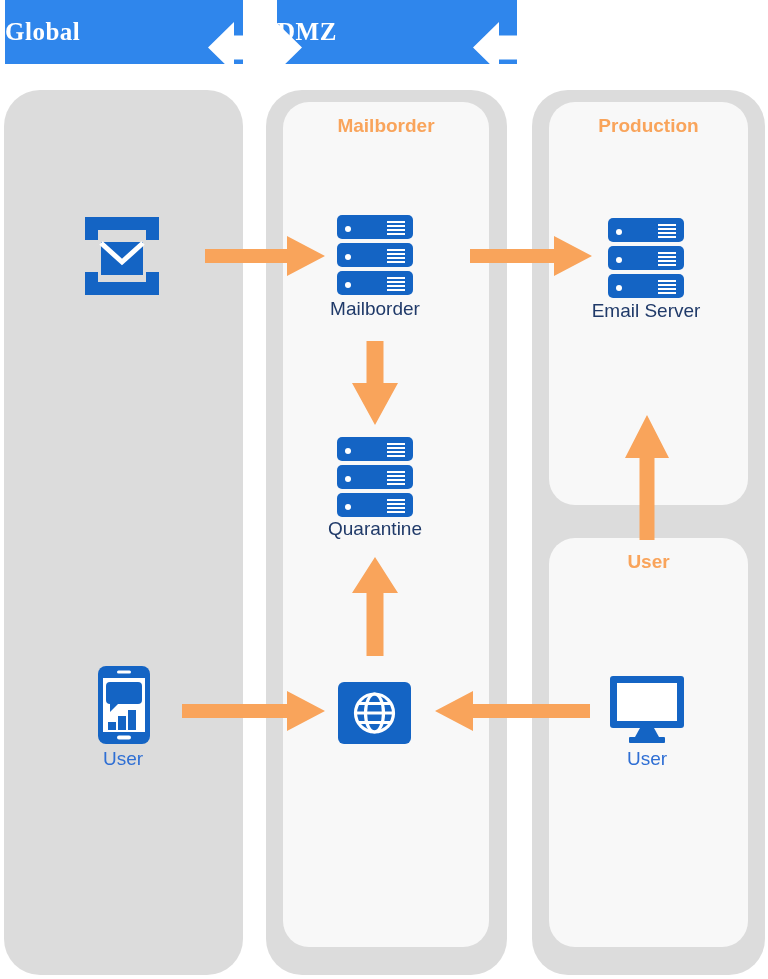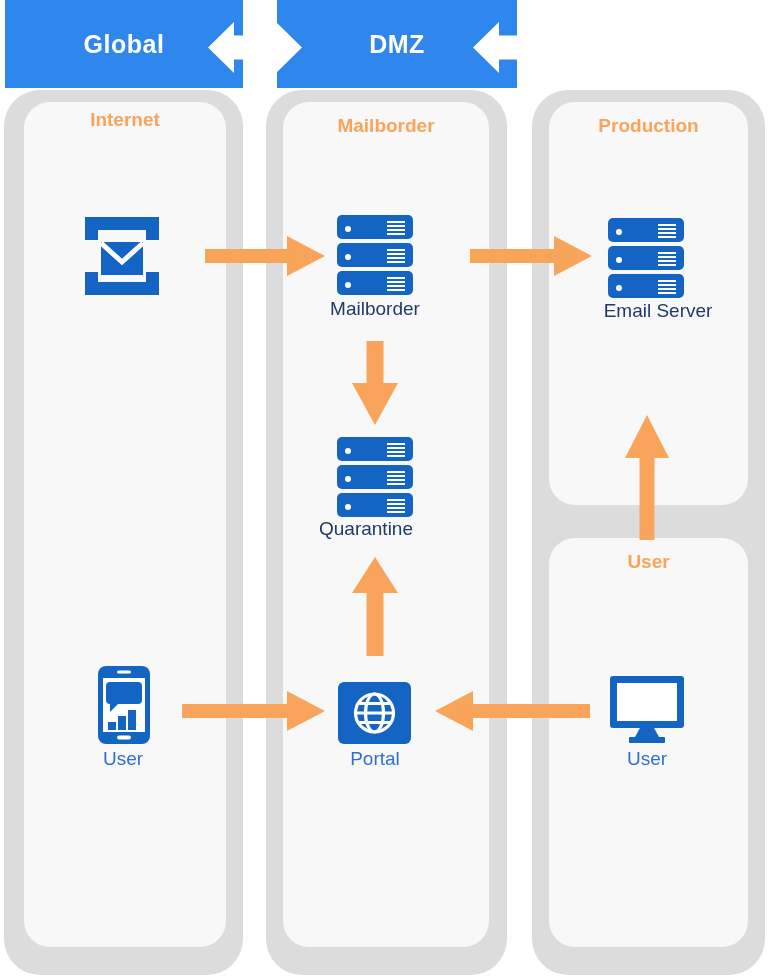"Global" .zone-bar { font-family: none -> Liberation Serif, serif; height: 88px -> 64px; justify-content: center -> none }
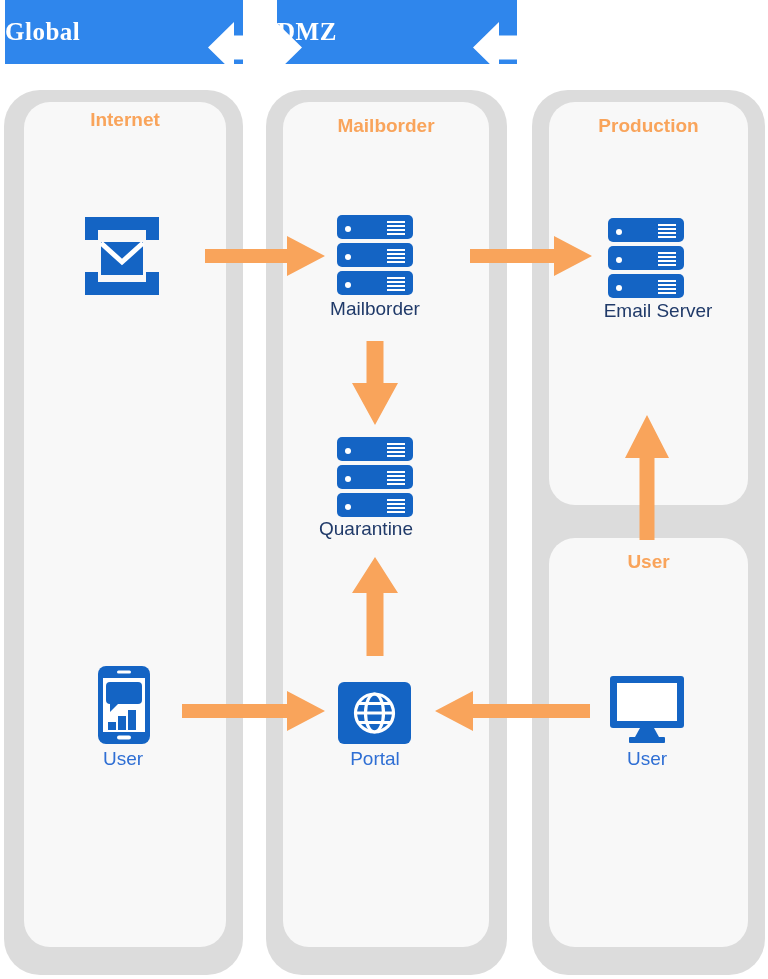"Internet" div.panel { html: <div> <div>Internet</div> </div> -> none }
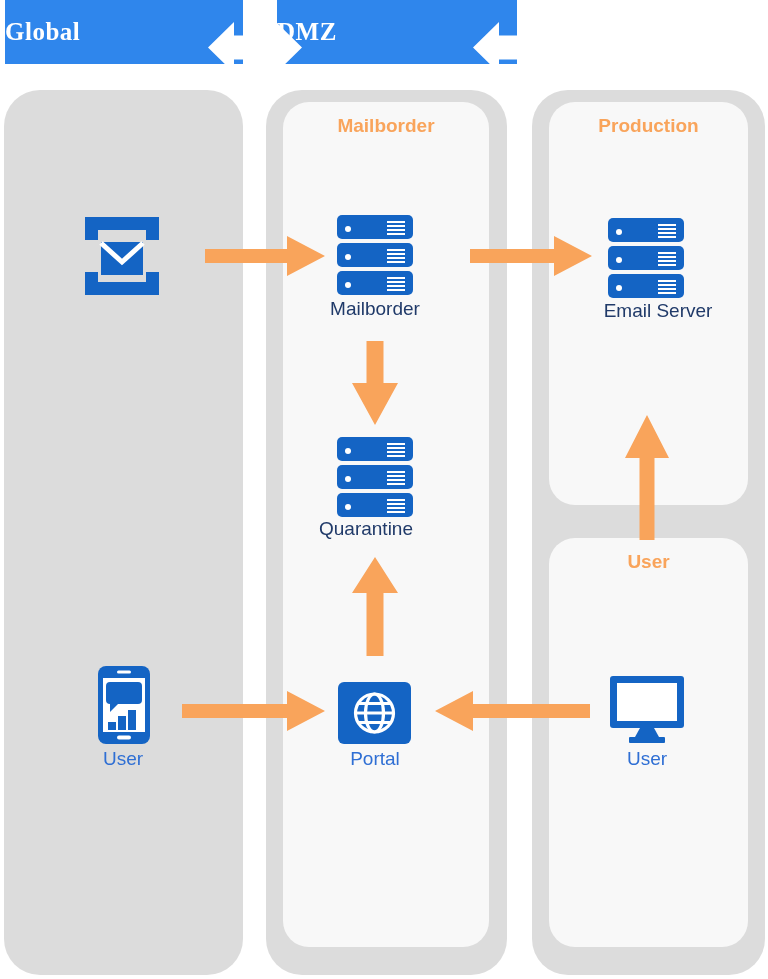"Email Server" .lbl-emailserver { left: 578px -> 566px }
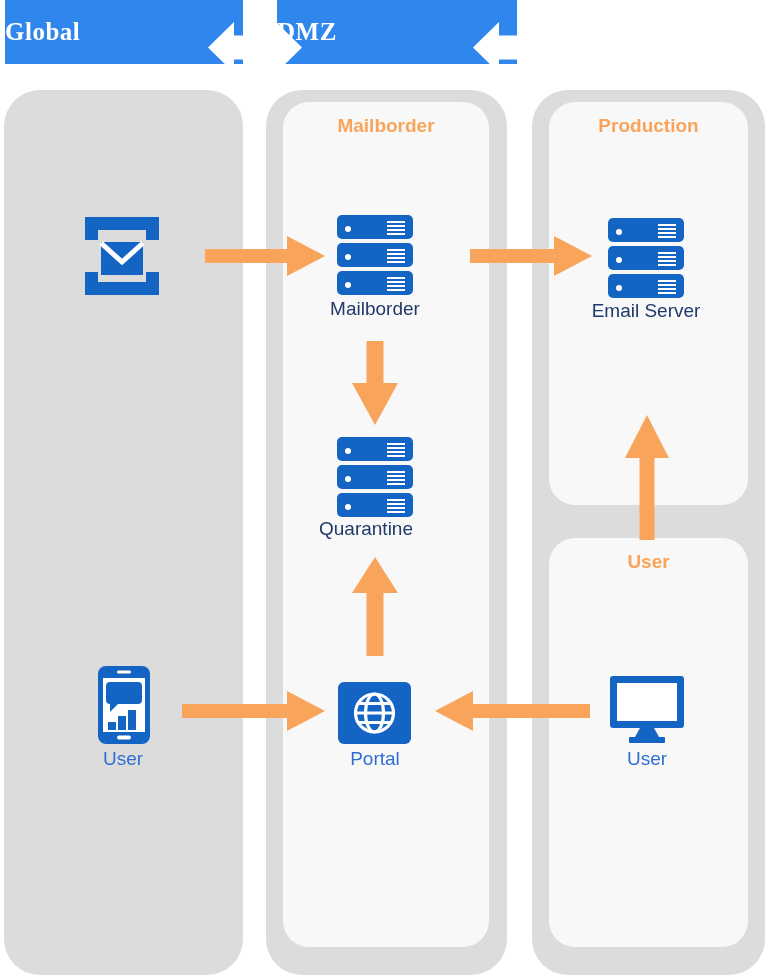"Quarantine" .lbl-quarantine { left: 286px -> 295px }
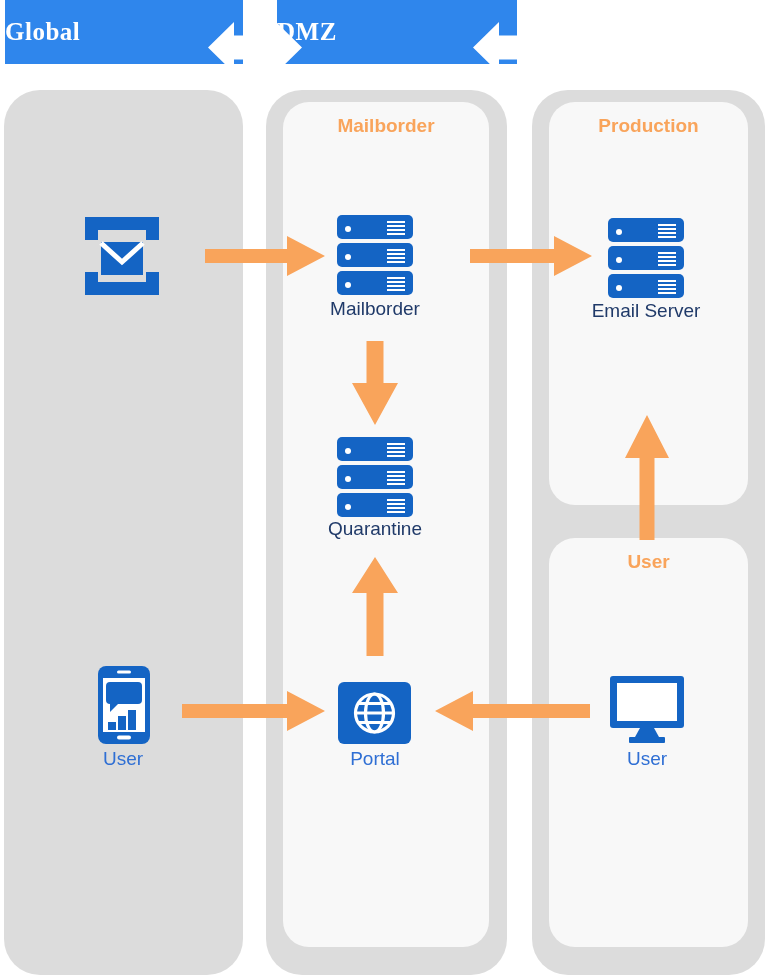"Portal" div.node-label { html: <div>Portal</div> -> none }
